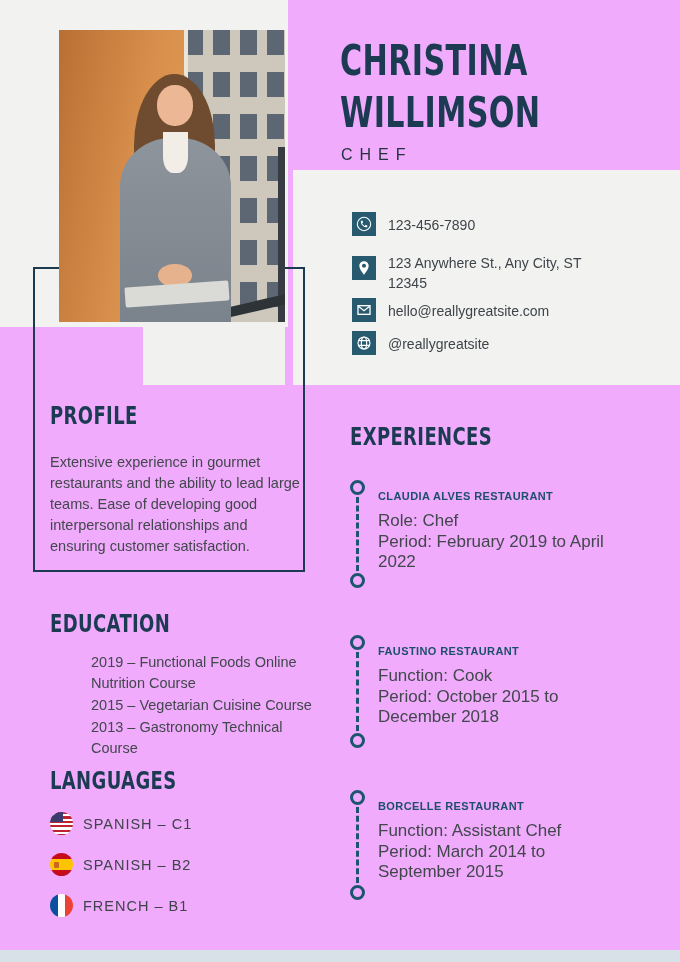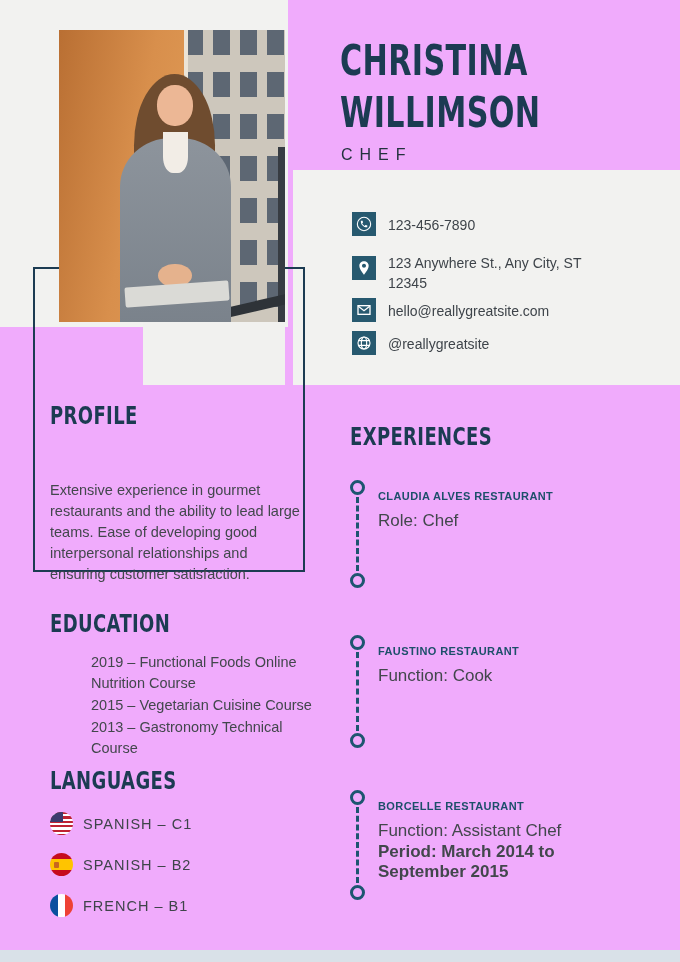"Extensive experience in gourmet" .profile-text { margin-top: 28px -> none }
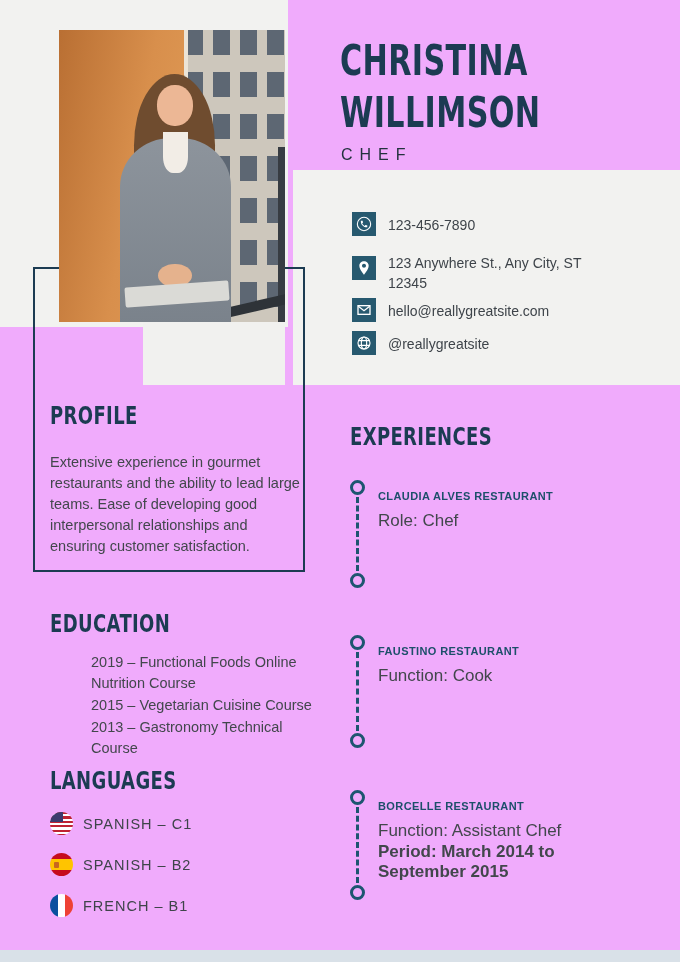"Period: February 2019 to April" div.exp-line { html: none -> <div>Period: February 2019 to April 2022</div> }
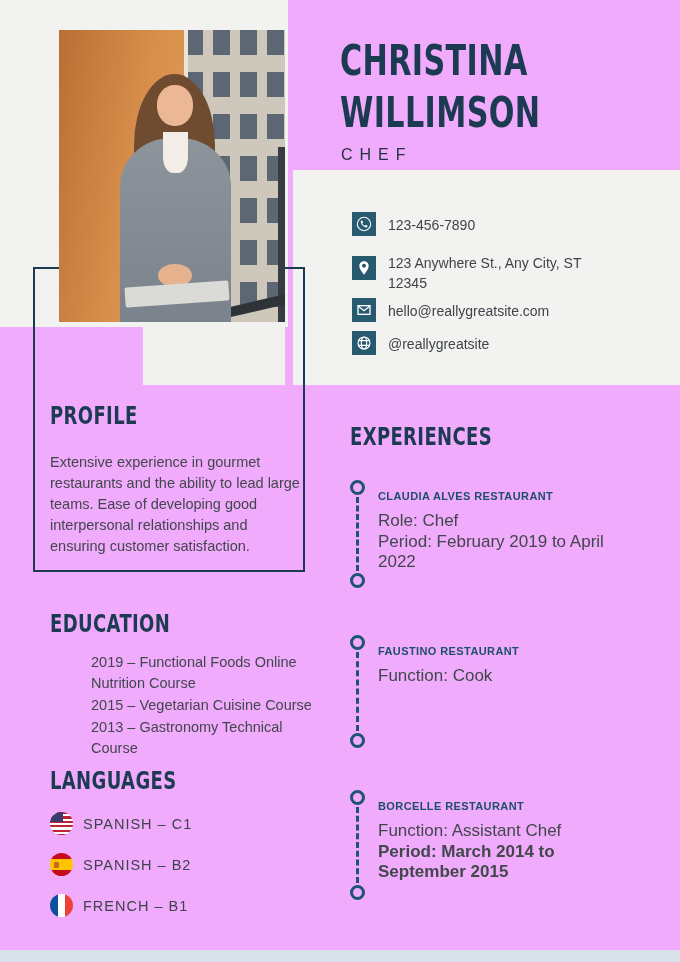"Period: October 2015 to December" div.exp-line { html: none -> <div>Period: October 2015 to December 2018</div> }
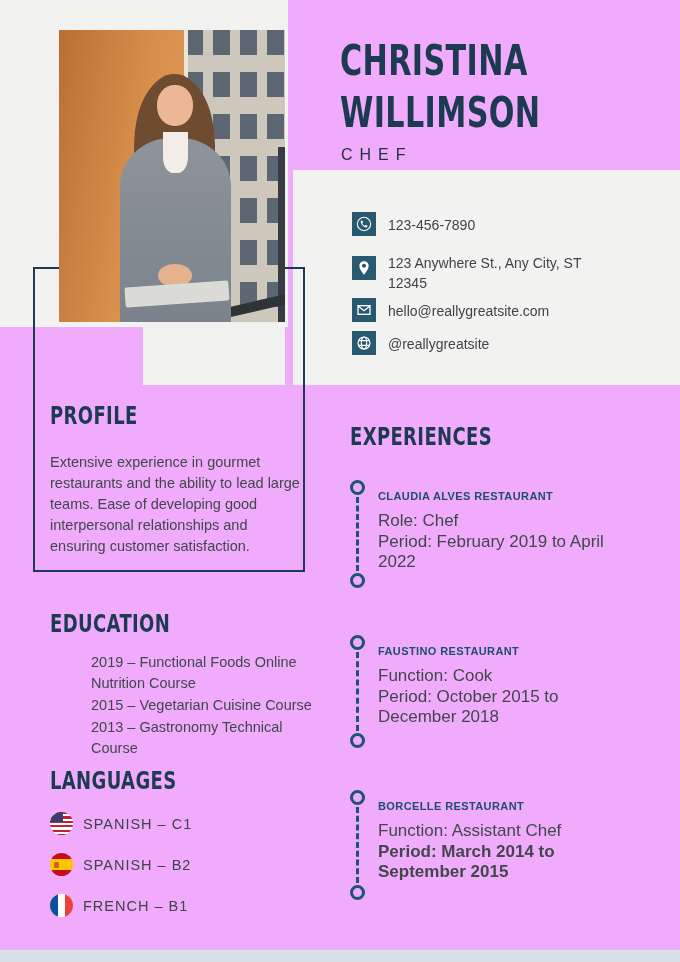"Period: March 2014 to September" div.exp-line { font-weight: bold -> none }
